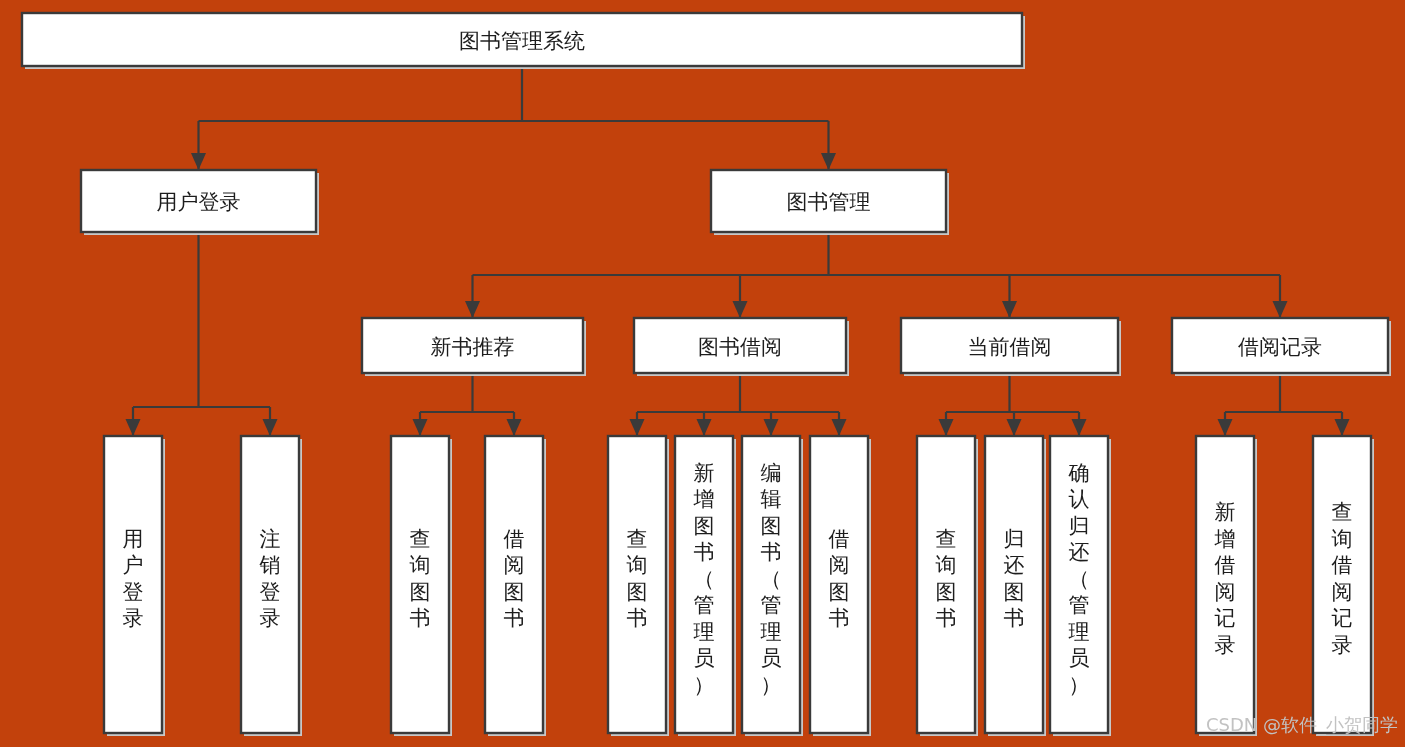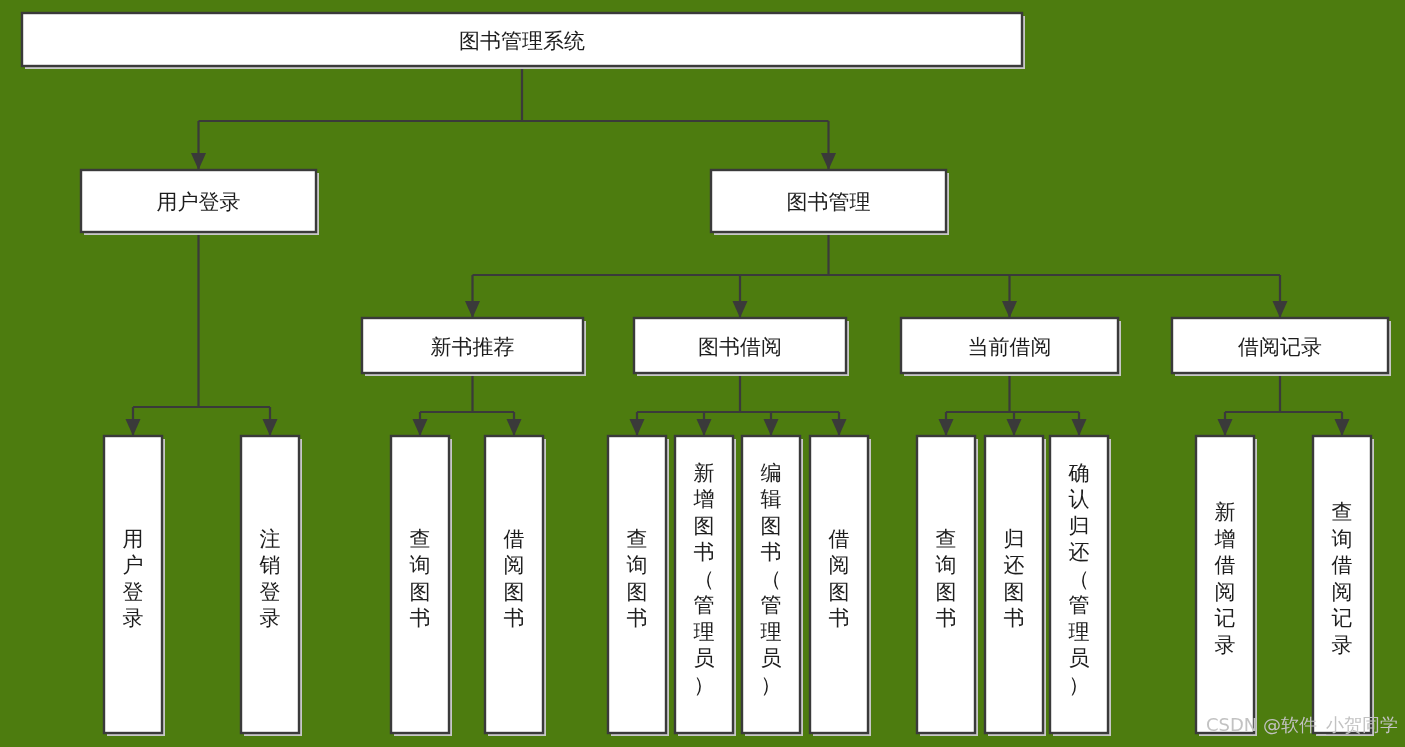"图书管理系统" #diagram-root { background: #4d7c0f -> #c2410c }
